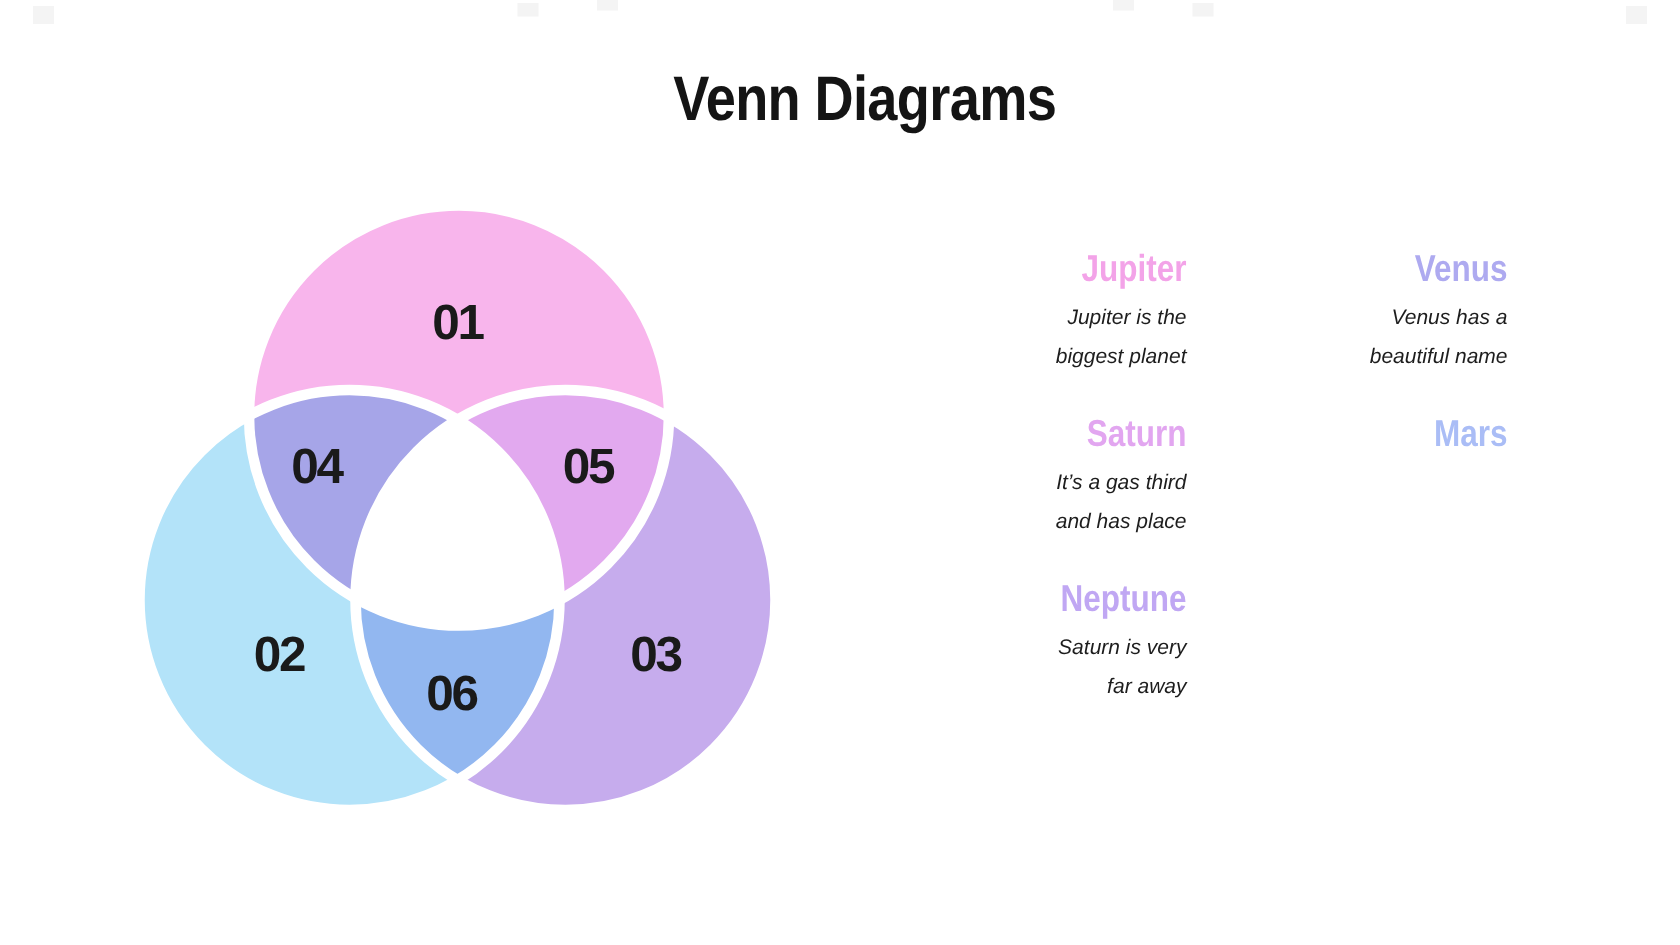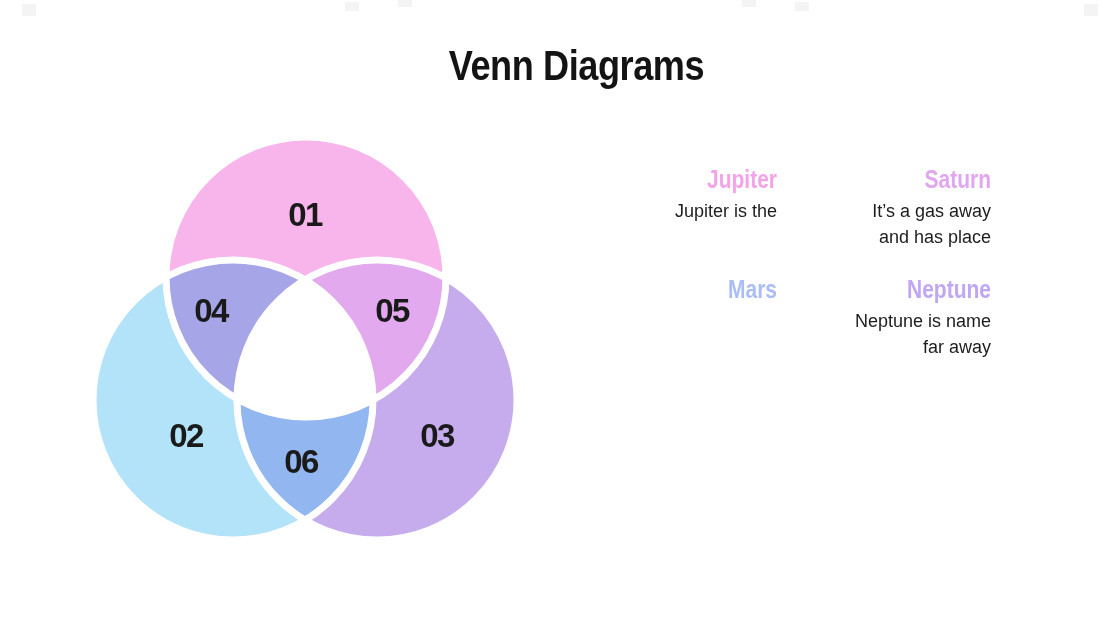"Jupiter" .planet-grid { left: 587px -> 601px }
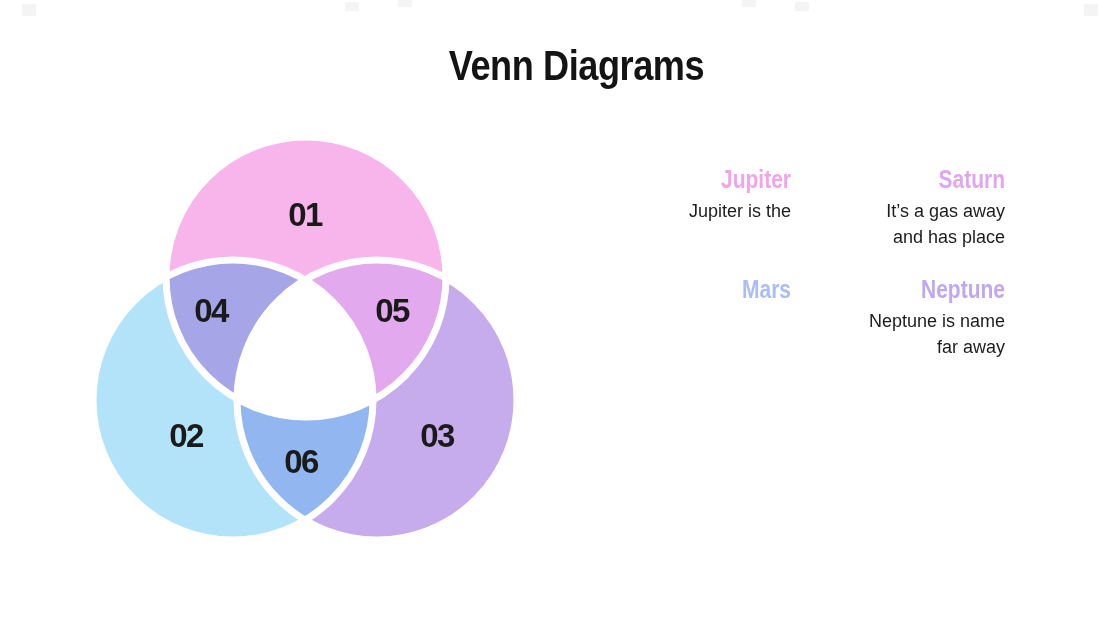"Venus" div.planet-card { html: none -> <div> <div>Venus</div> <div>Venus has a</div> <div>beautiful name</div> </div> }
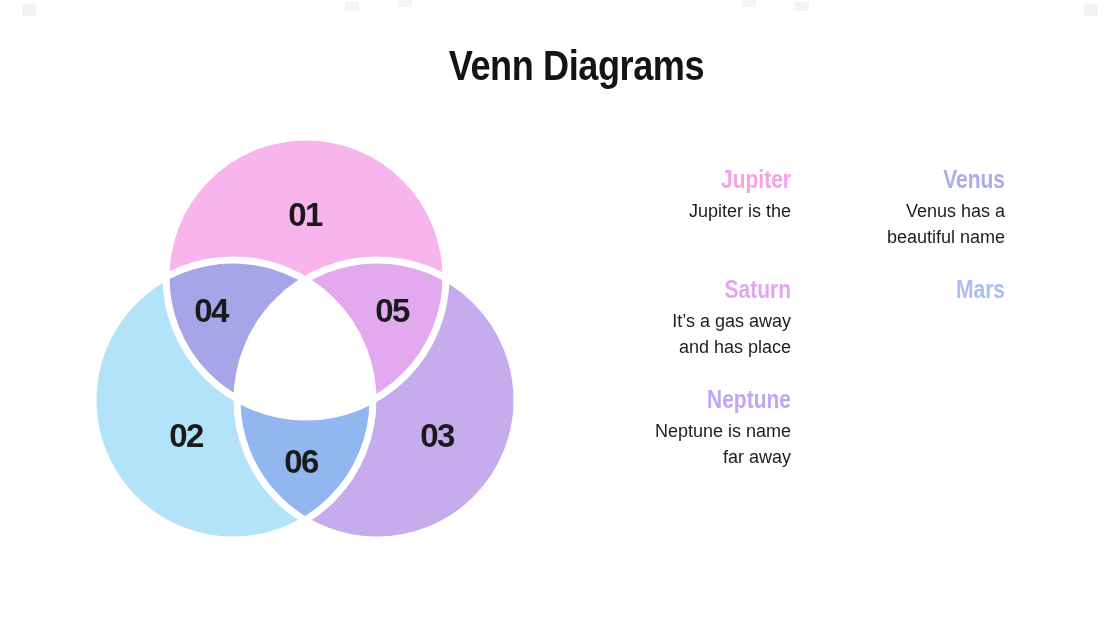"Jupiter is the" .planet-line { font-size: 18px -> 14px; font-style: none -> italic }
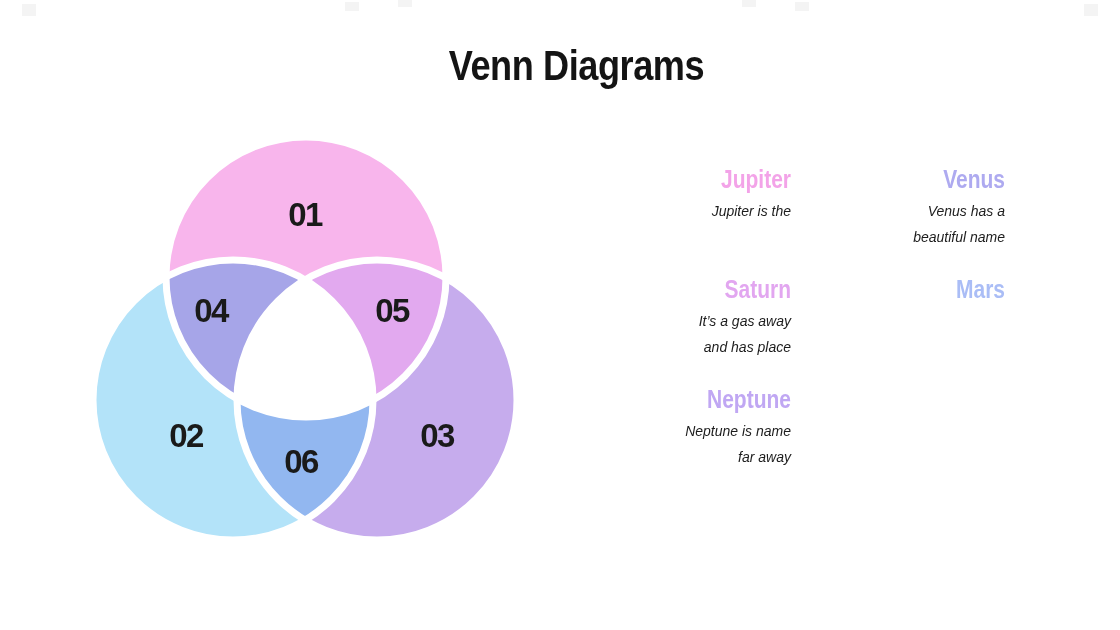"biggest planet" div.planet-line { html: none -> <div>biggest planet</div> }
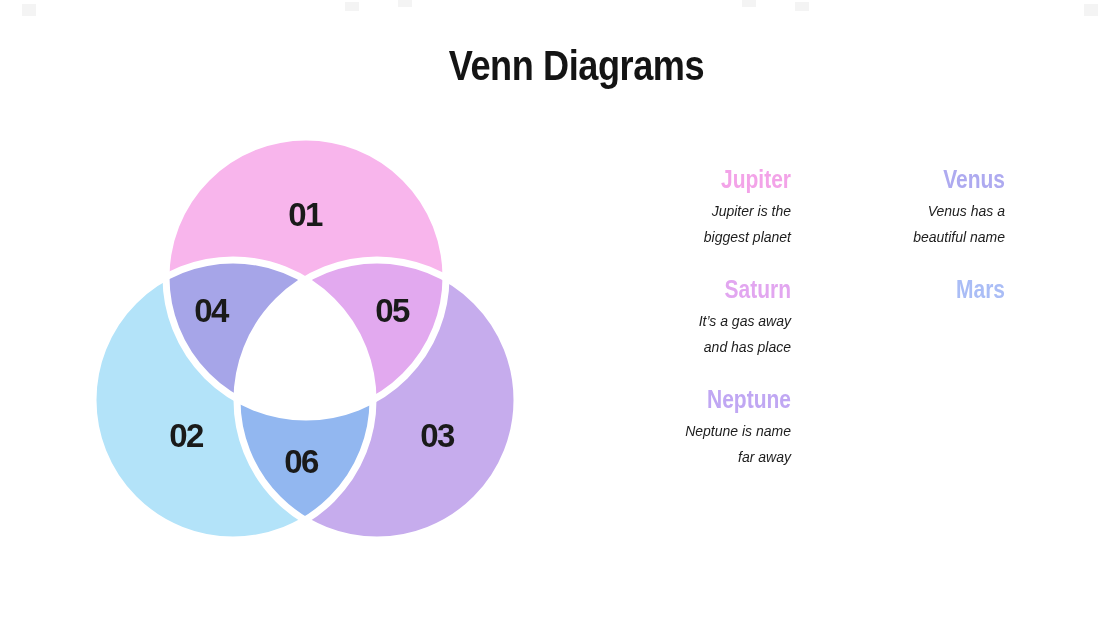"It’s a gas away" div.planet-line { text: away -> third }
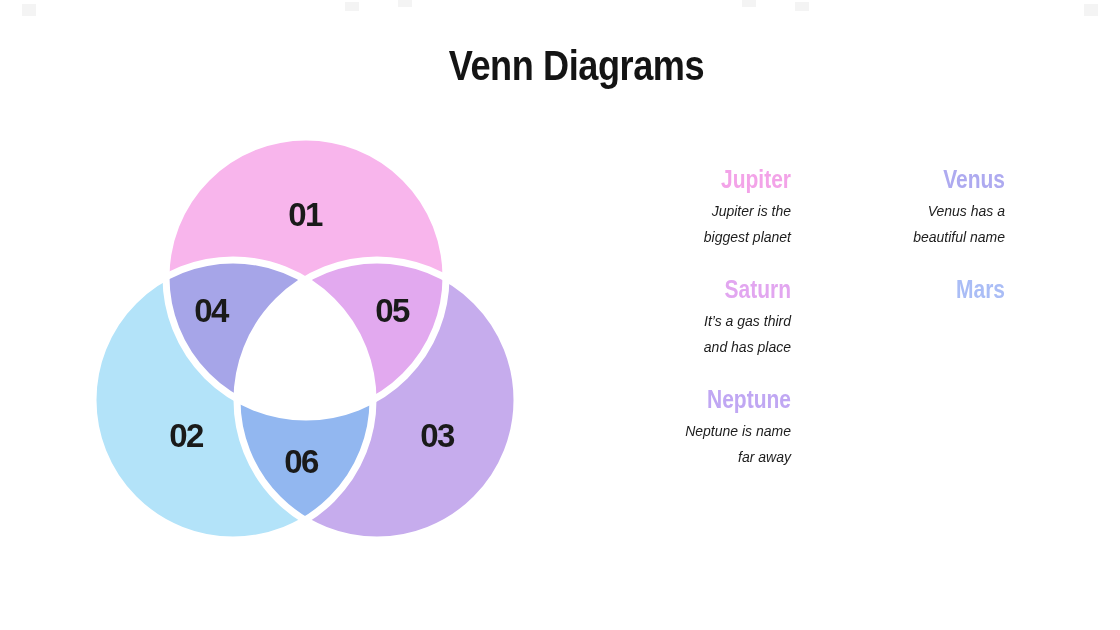"Neptune is name" div.planet-line { text: Neptune is name -> Saturn is very }
